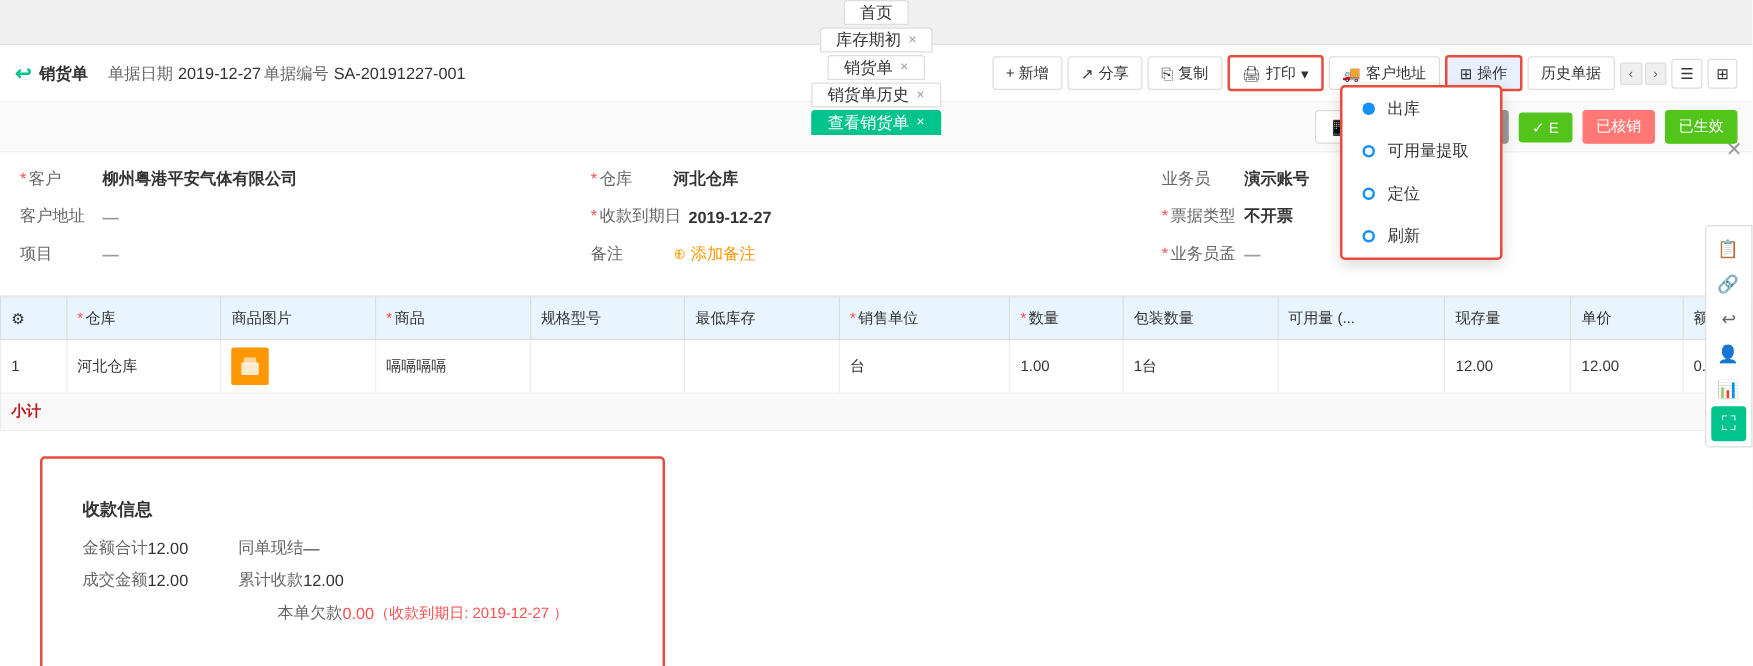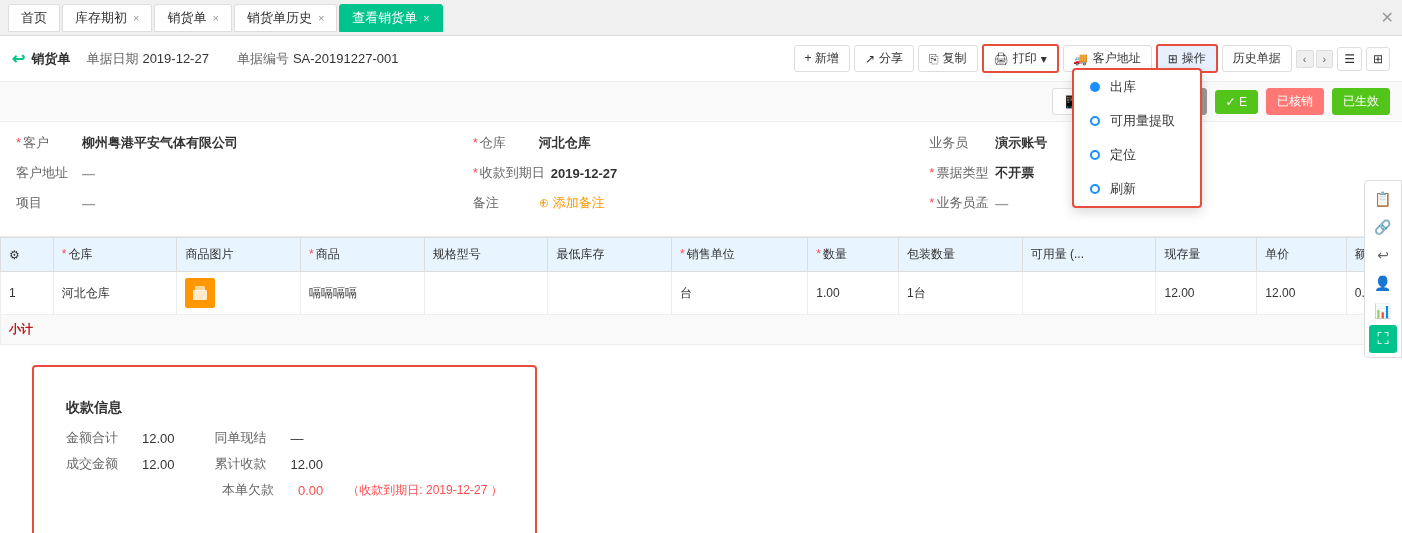"首页" .tab-bar { flex-direction: none -> column }
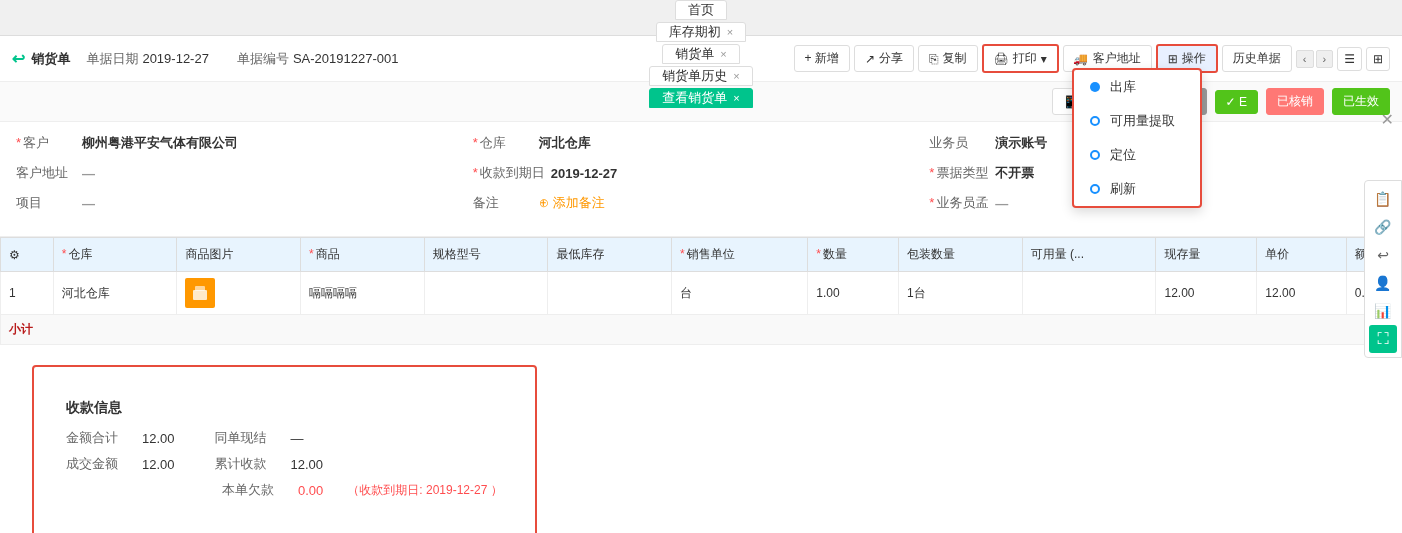"单据日期" .doc-meta { gap: 28px -> 2px }
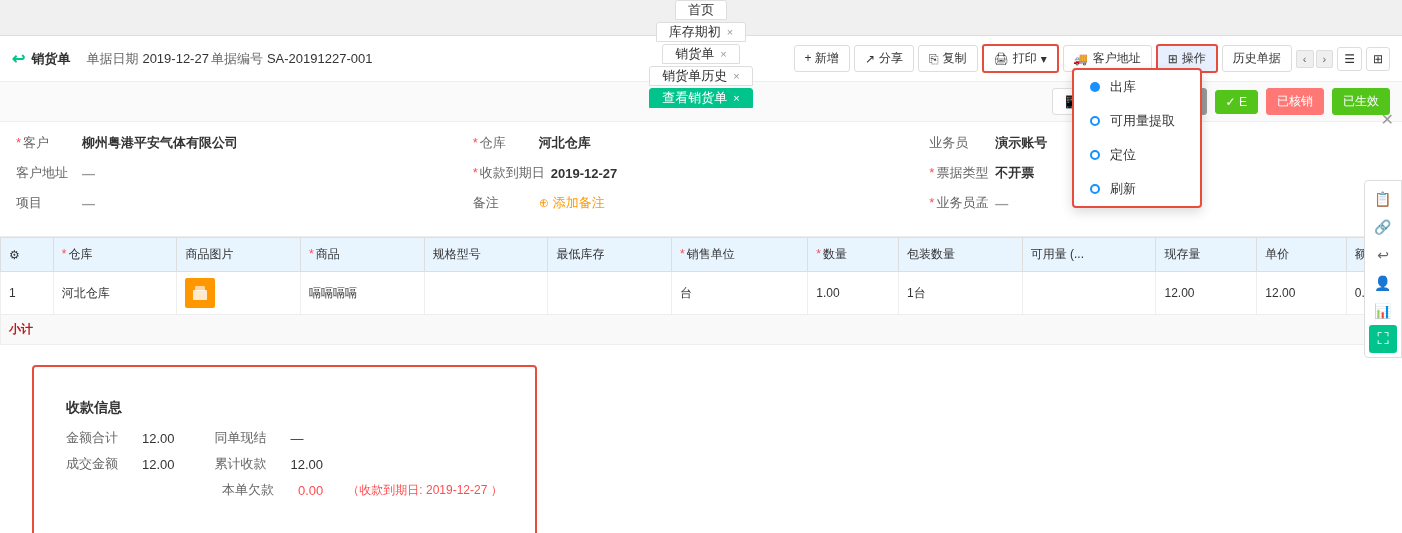"金额合计" .summary-item { gap: 24px -> 0 }
